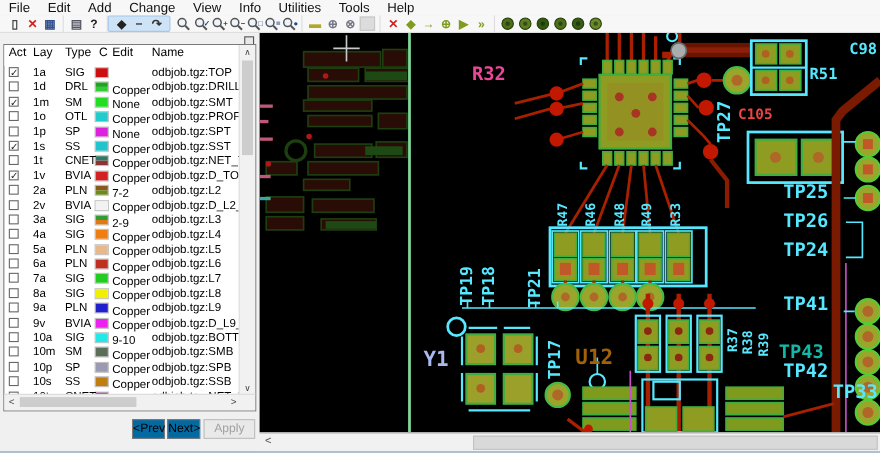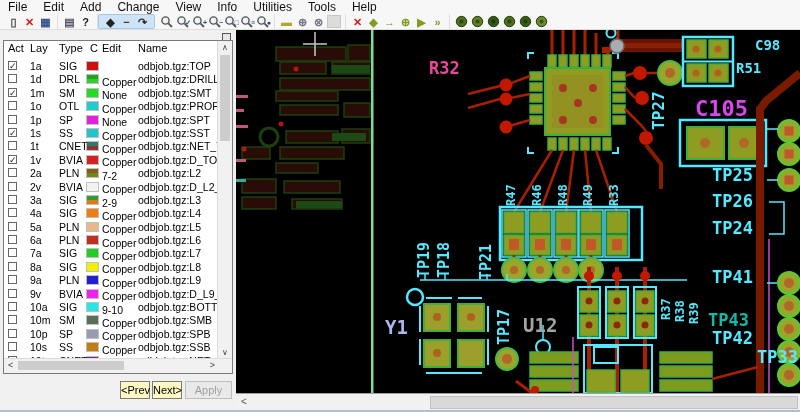"C98" div.plab { left: 487px -> 504px }
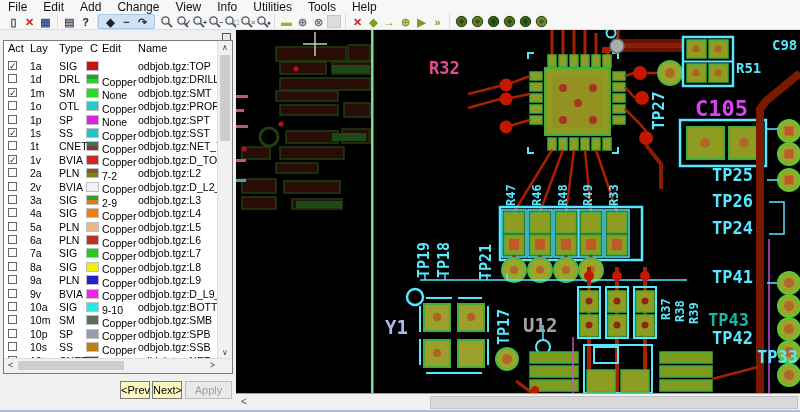"C105" div.plab { color: #d946ef -> #ef4444; font-size: 22px -> 13px; left: 459px -> 435px }
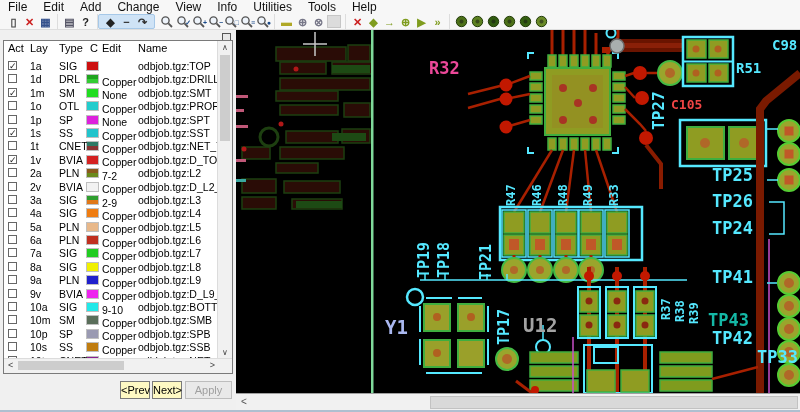"U12" div.plab { color: #a3a3a3 -> #a16207 }
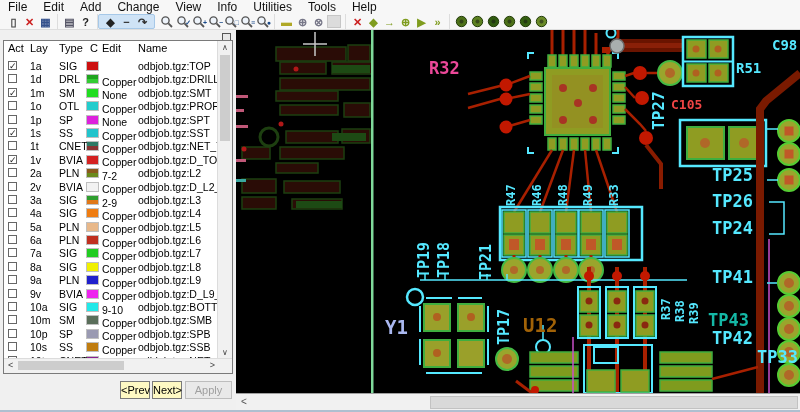"<Prev" .btn { background: #fef9c3 -> #0369a1 }
